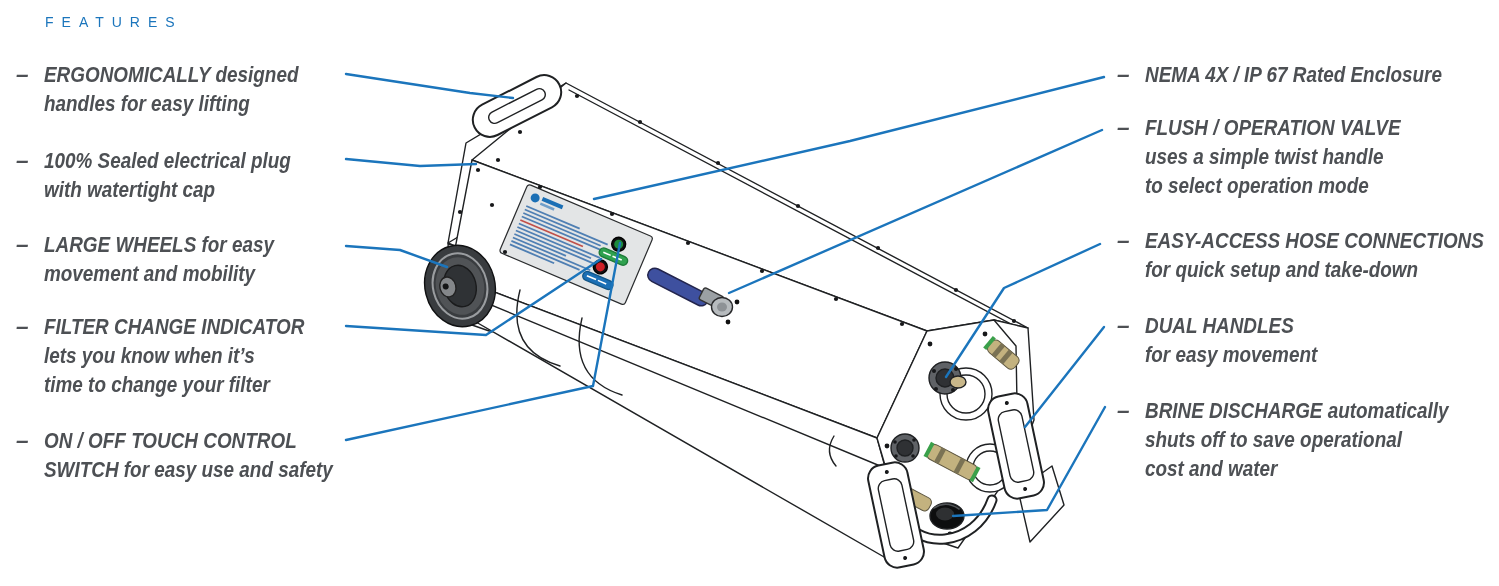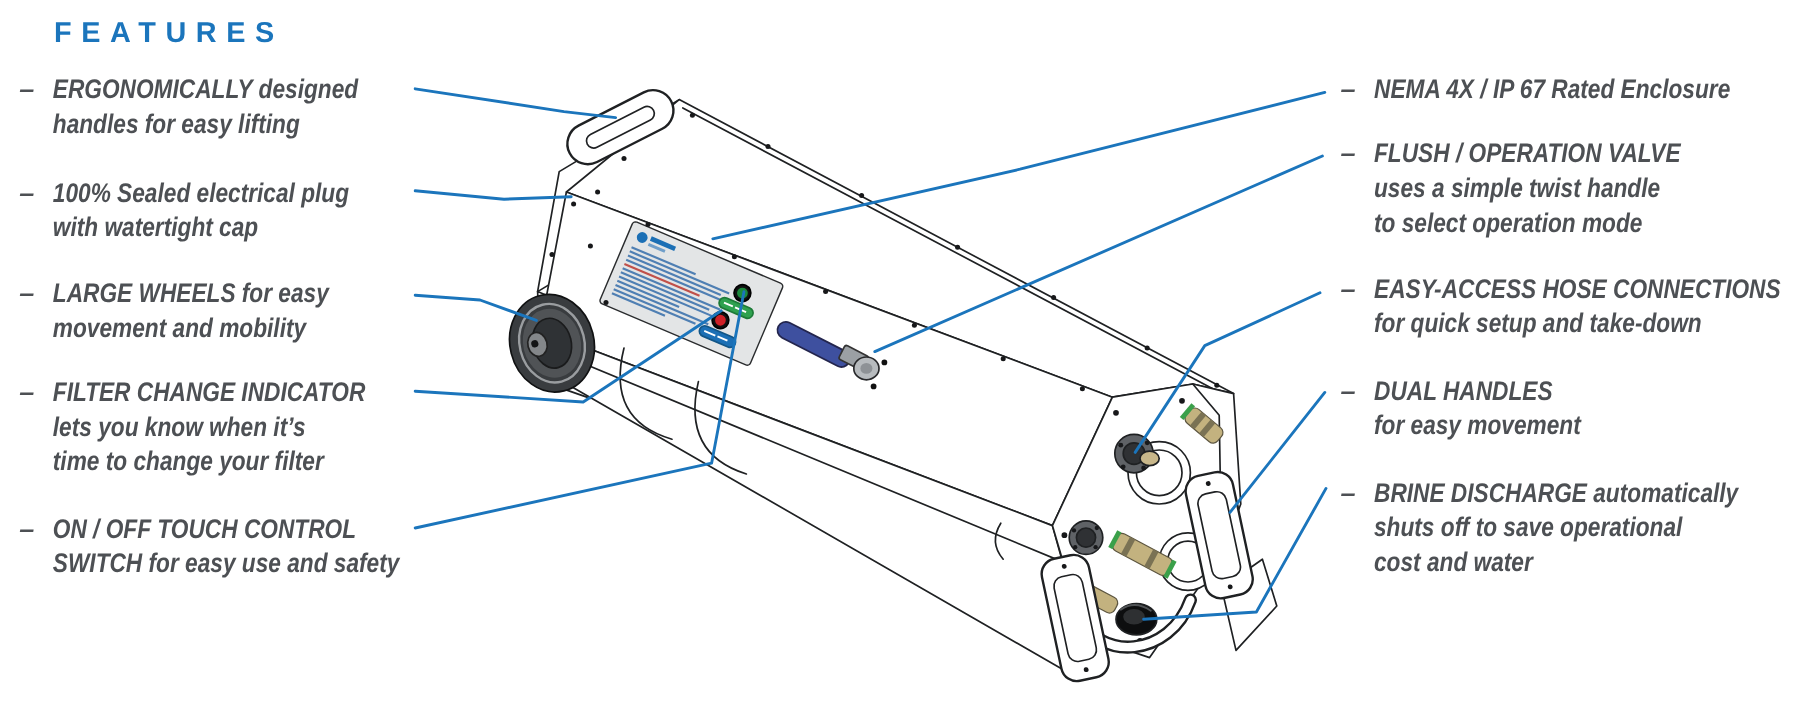"FEATURES" .title { font-size: 24px -> 14px; font-weight: 700 -> 400 }
